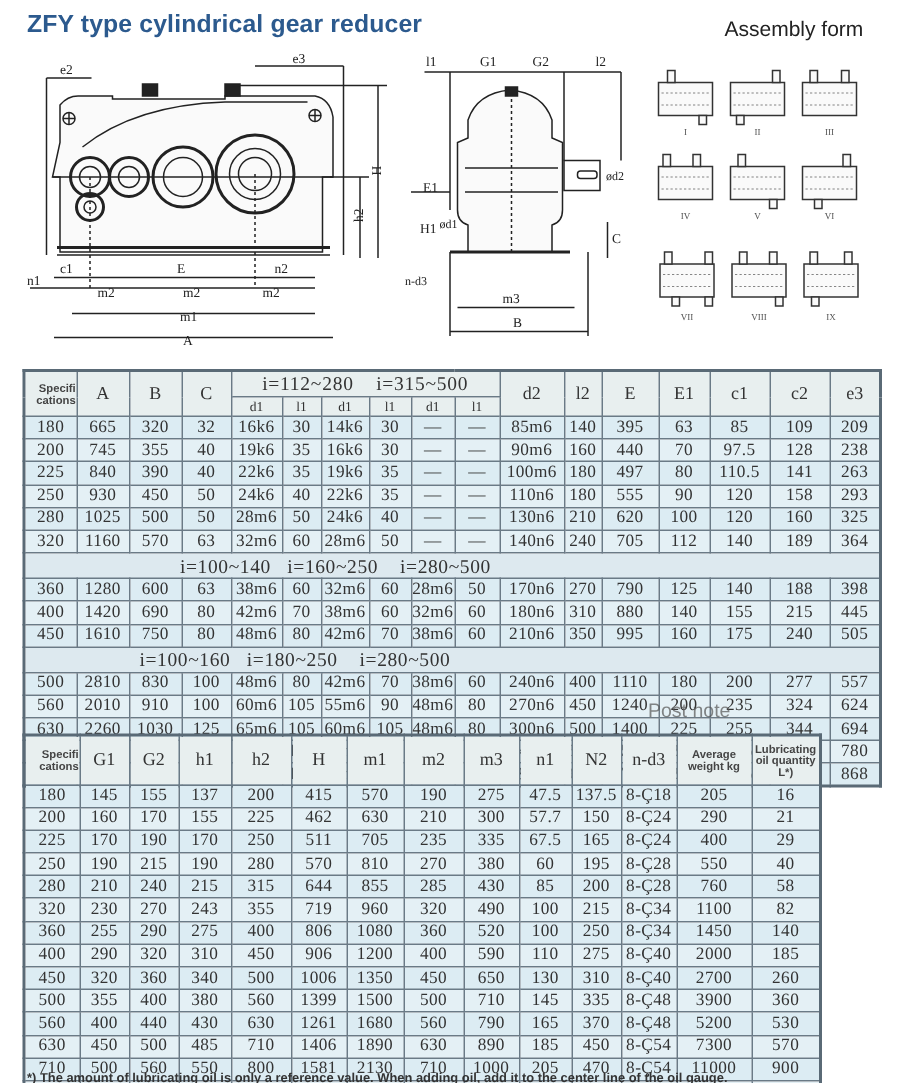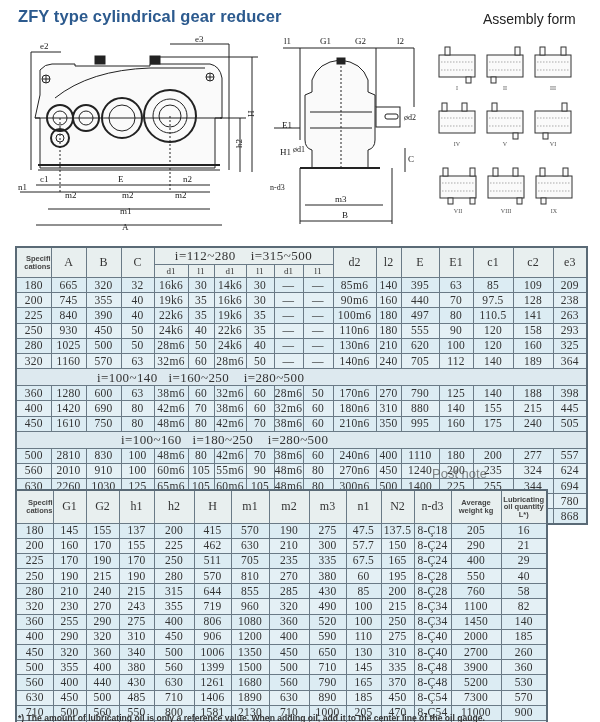"i=100~140 i=160~250 i=280~500" span { padding-left: 80px -> 103px }
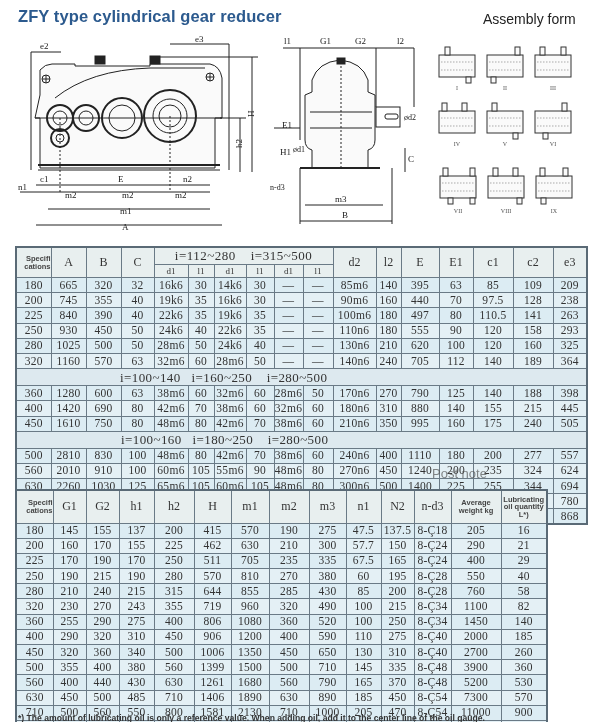"i=100~160 i=180~250 i=280~500" span { padding-left: 104px -> 76px }
